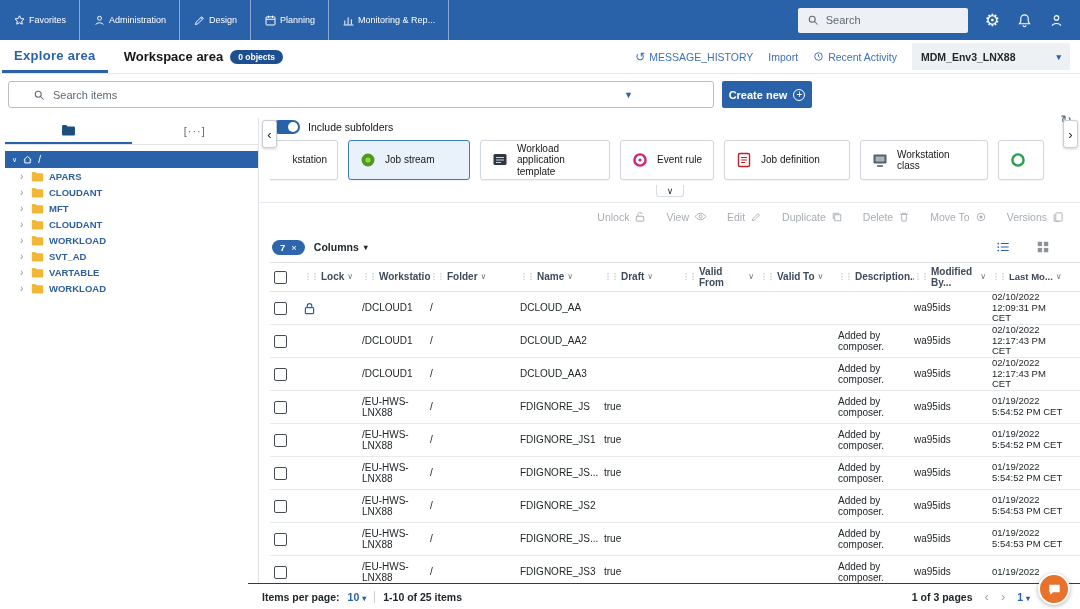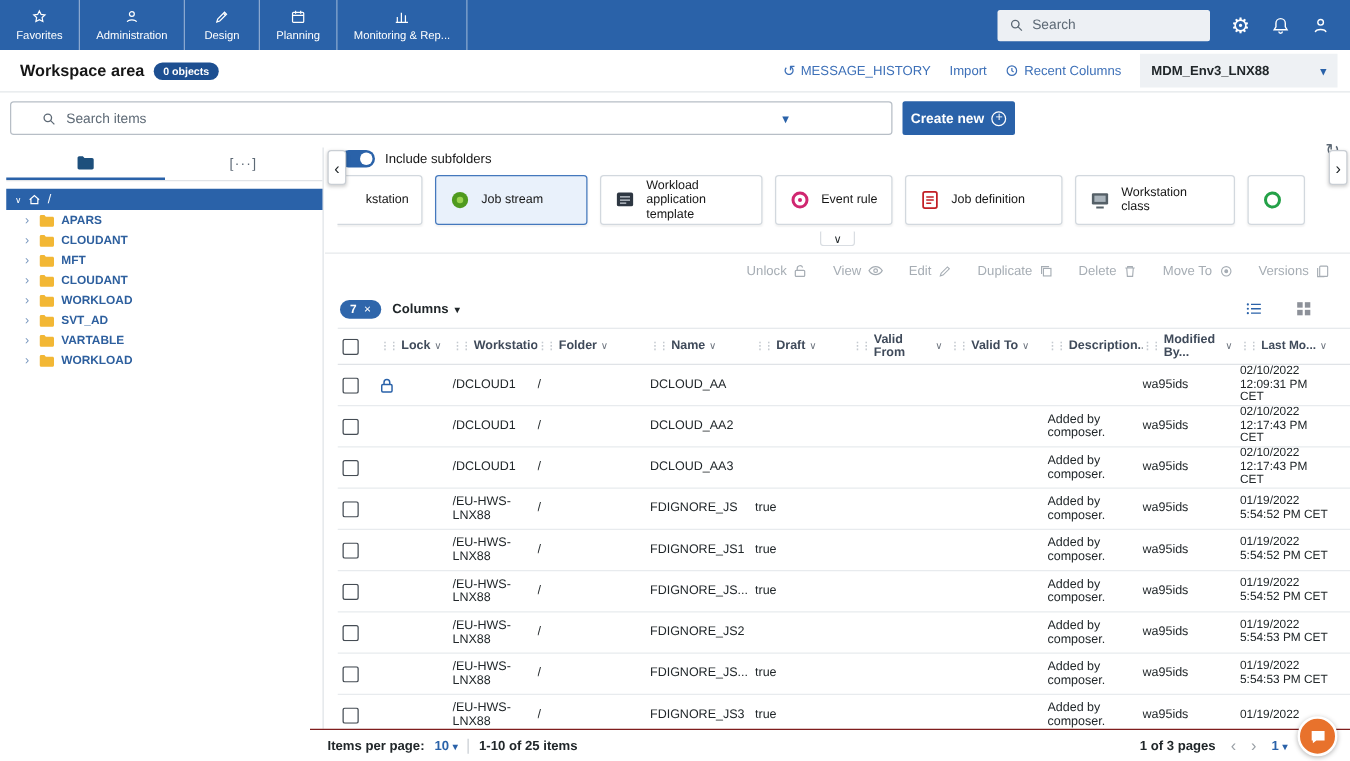"Favorites" .nav-item { flex-direction: column -> row }
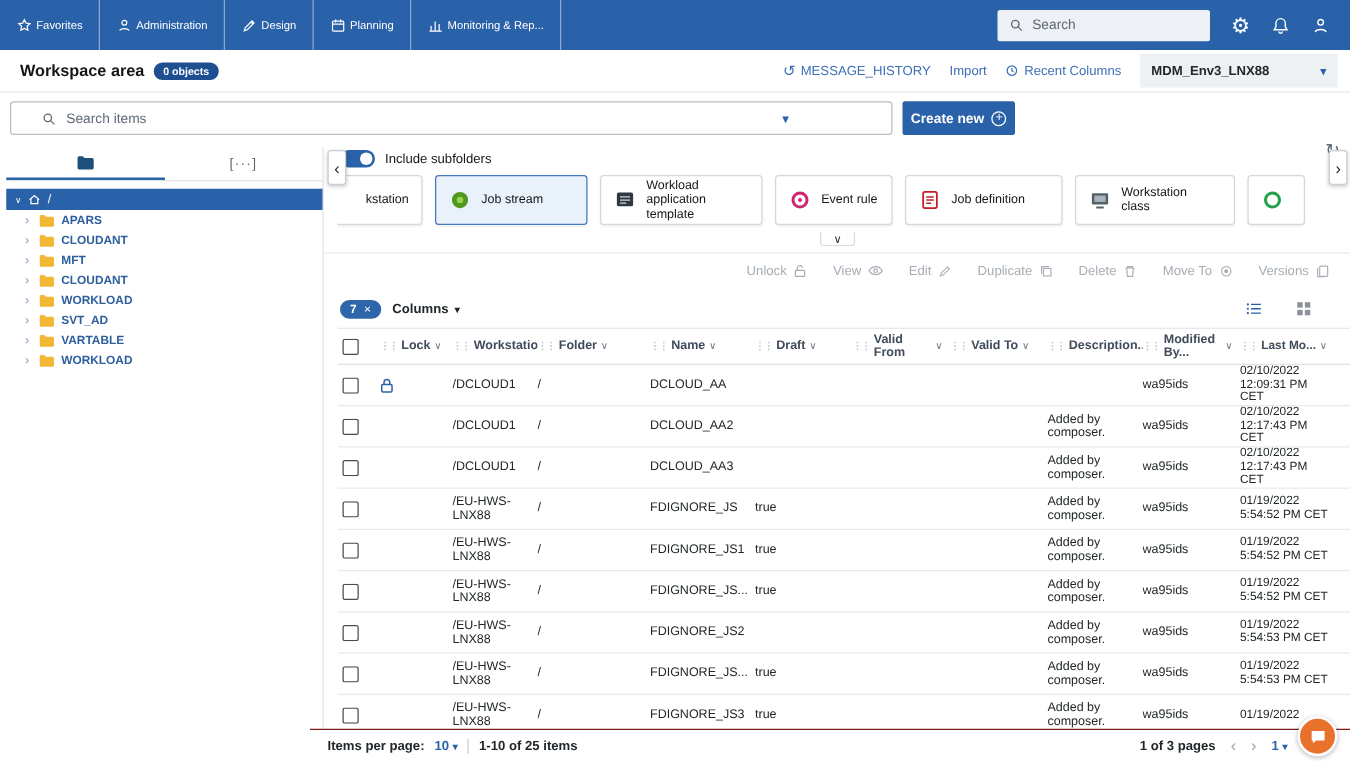"Explore area" div.explore-tab { html: none -> <div> <span>Explore area</span> </div> }
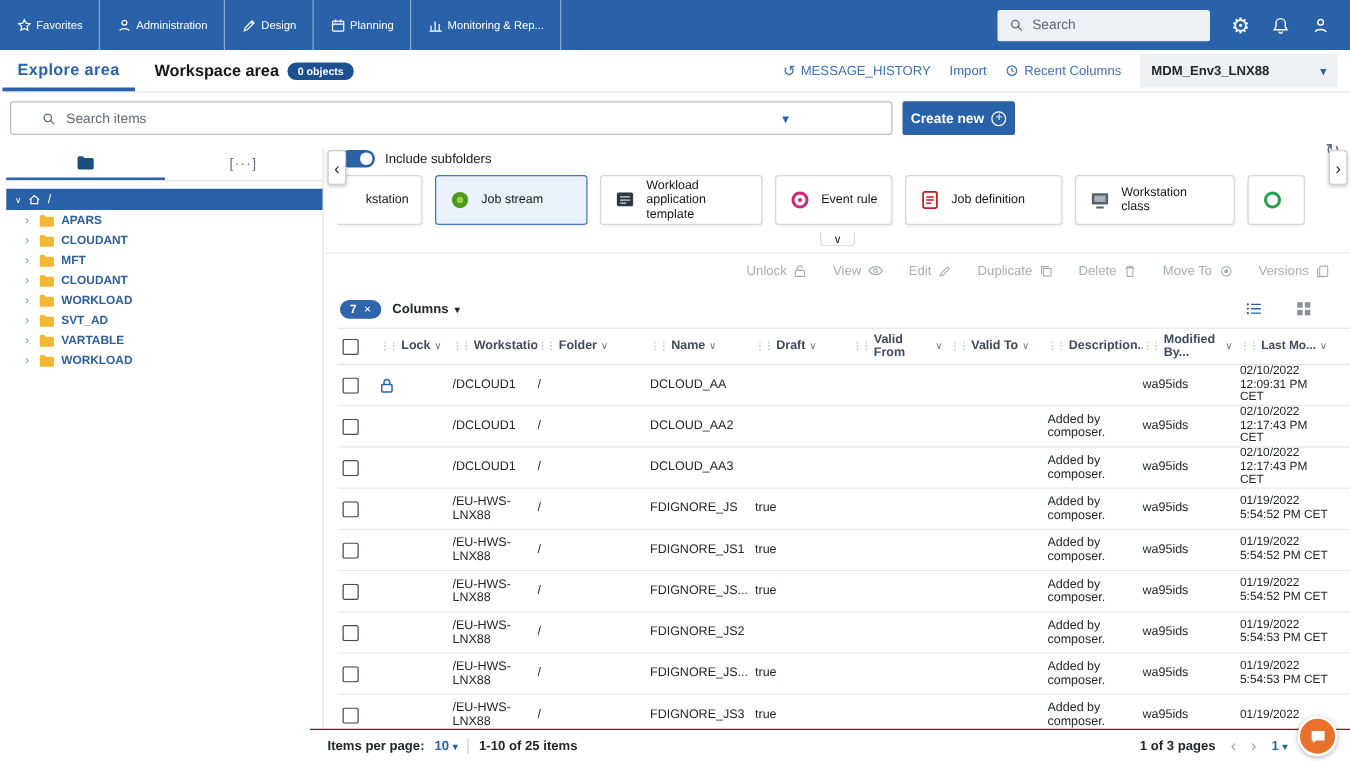"Recent Columns" span { text: Columns -> Activity }
